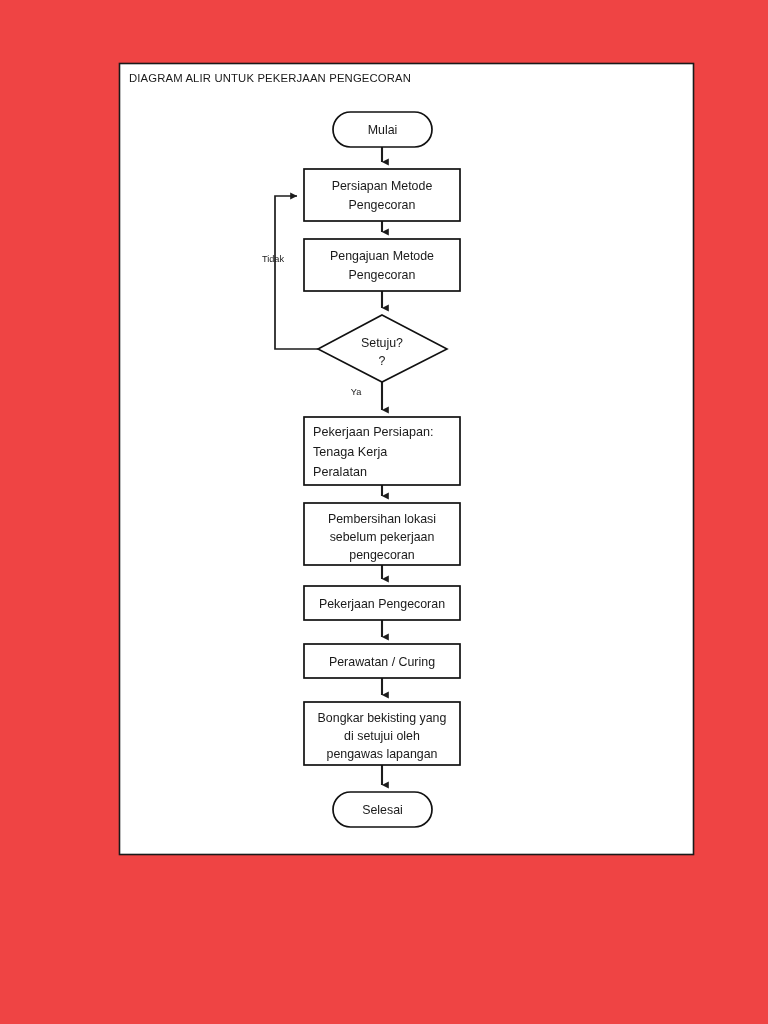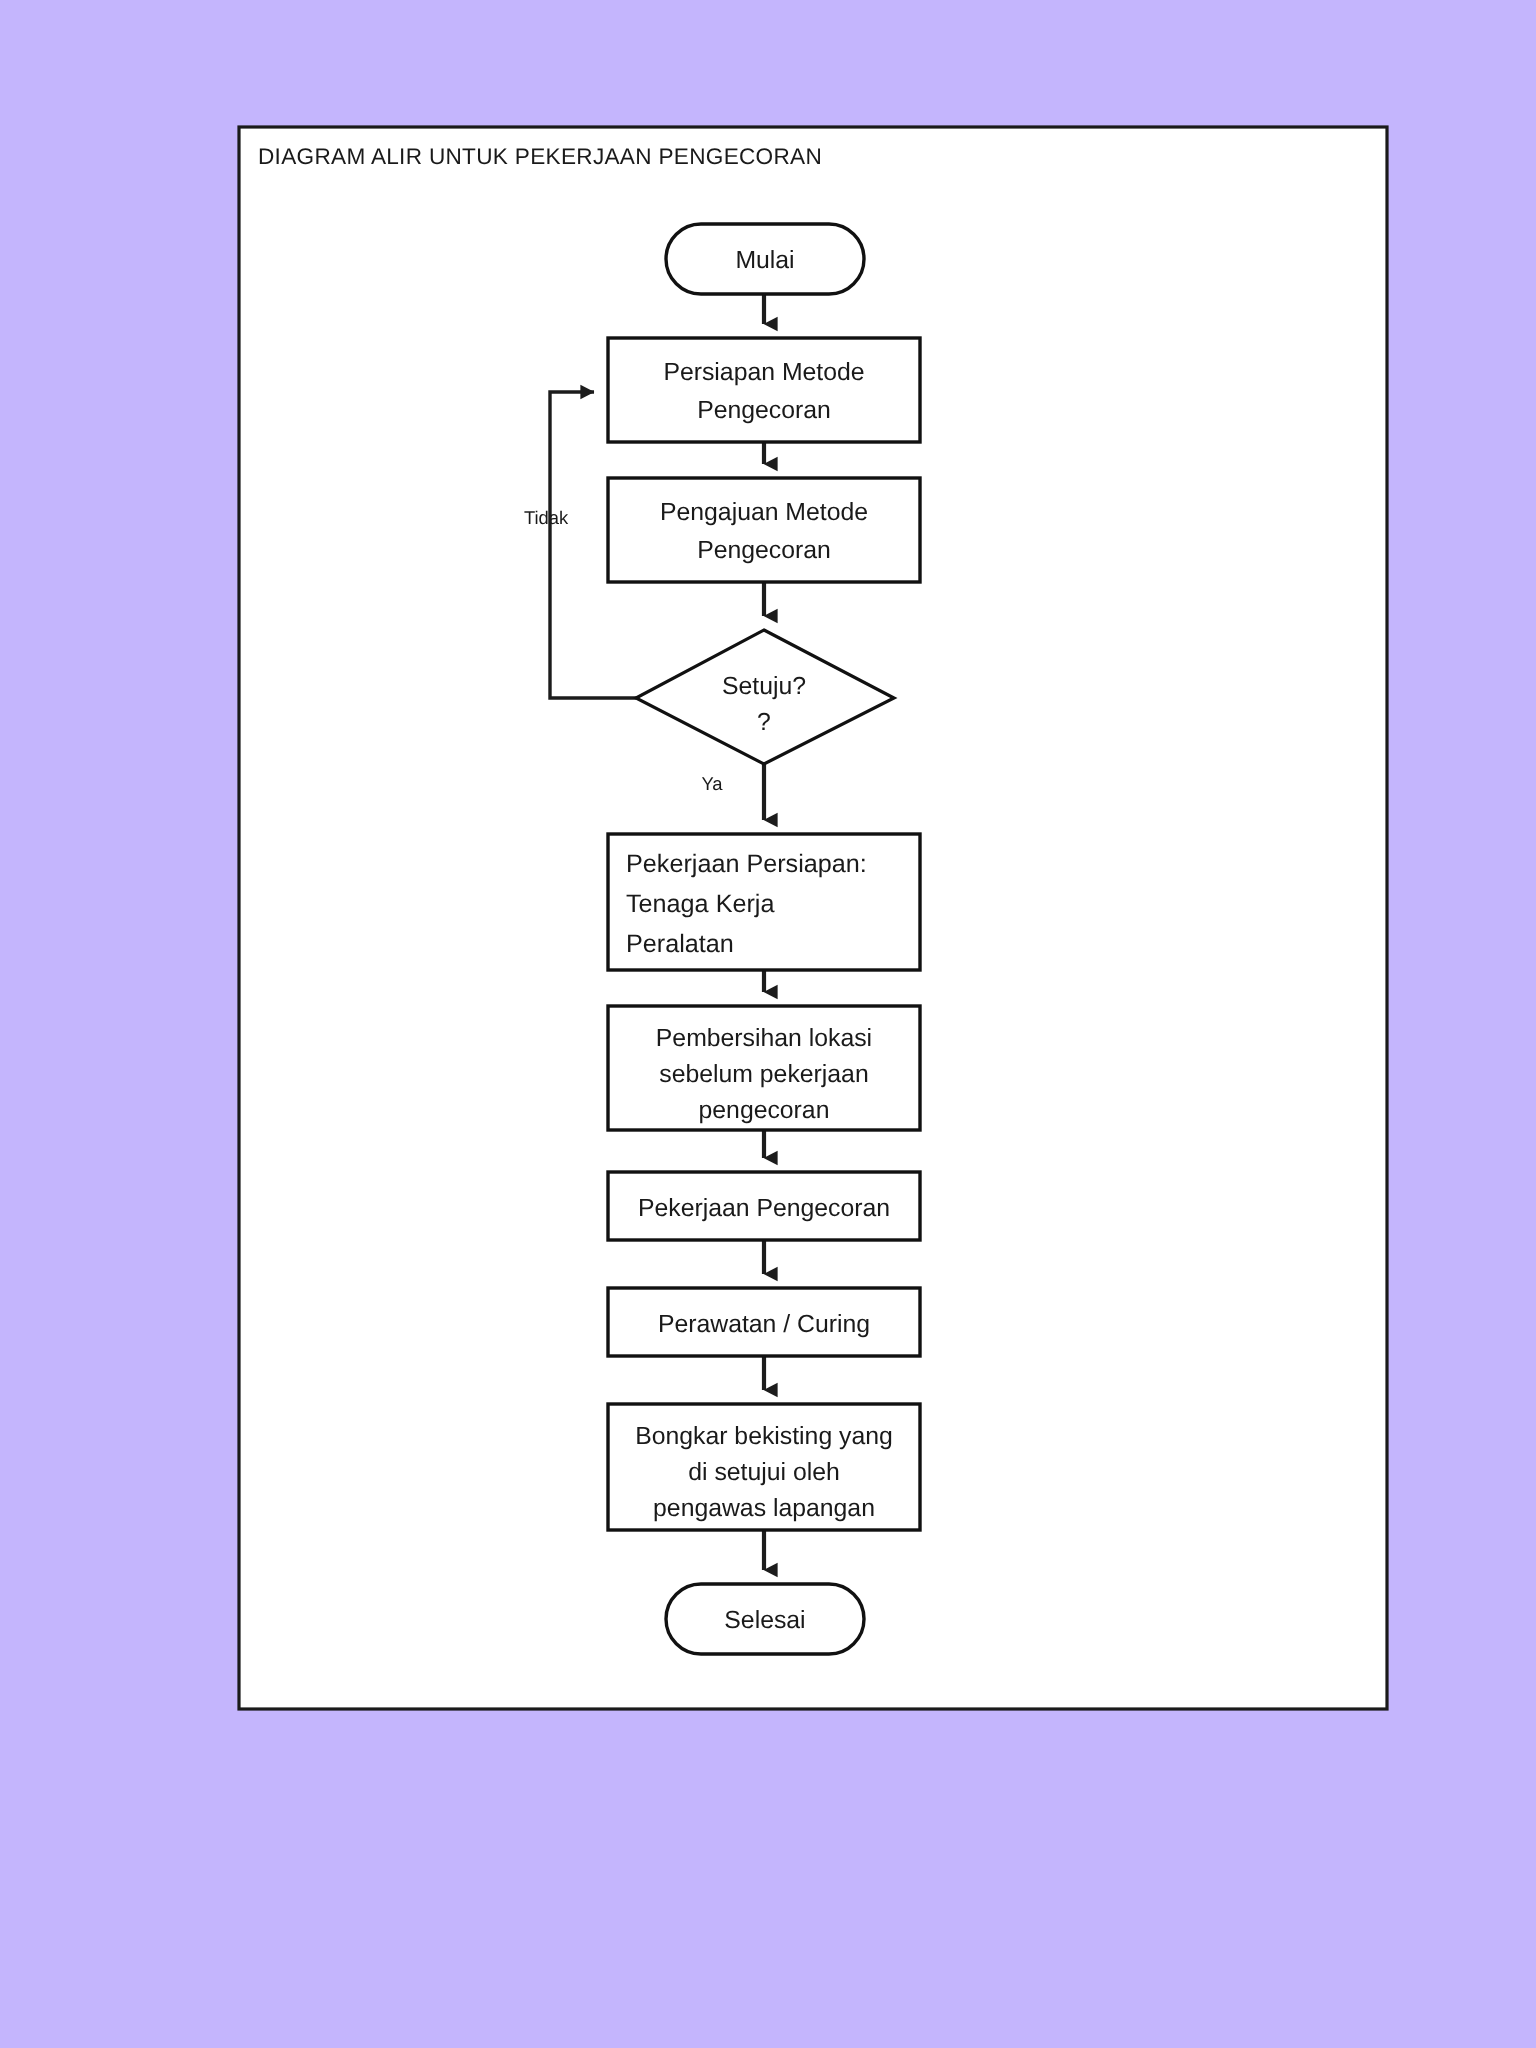"DIAGRAM ALIR UNTUK PEKERJAAN PENGECORAN" #page { background: #c4b5fd -> #ef4444 }
